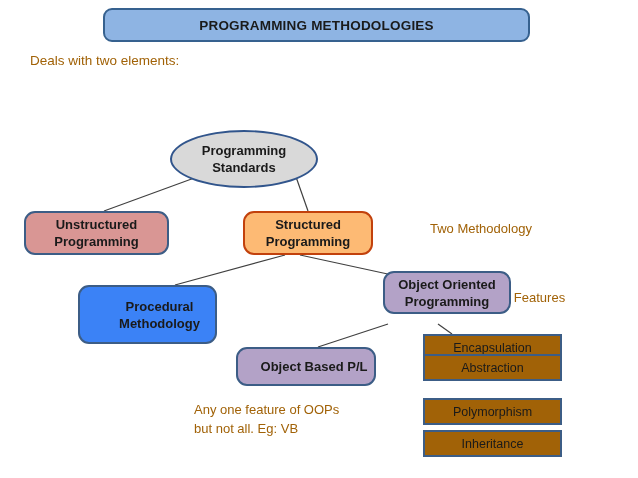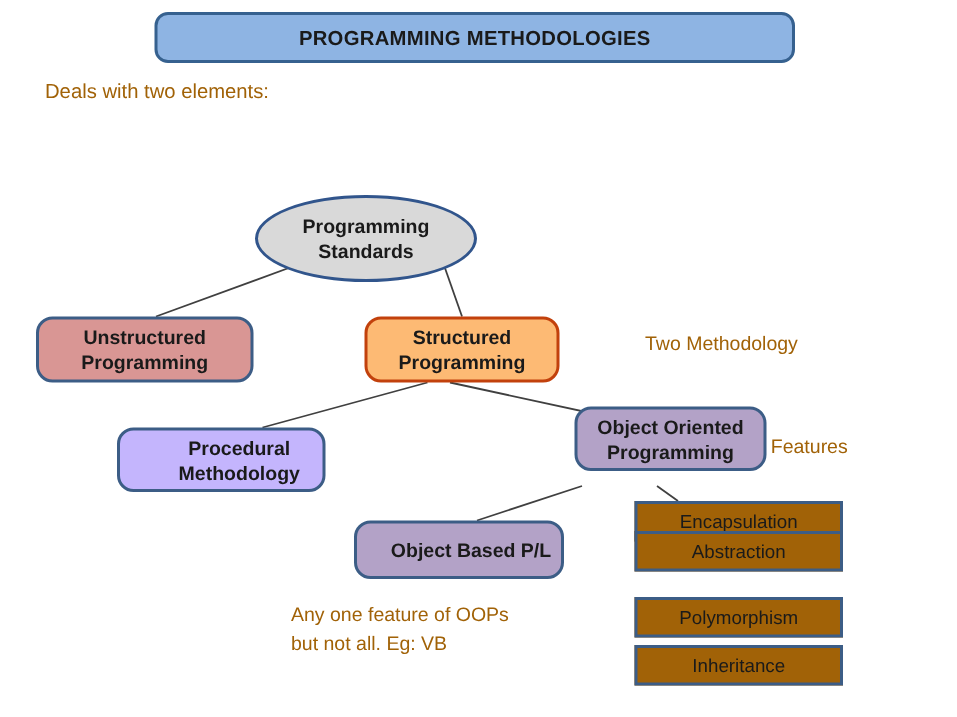"Procedural" .node-procedural { background: #c4b5fd -> #3b82f6; height: 43px -> 59px }
